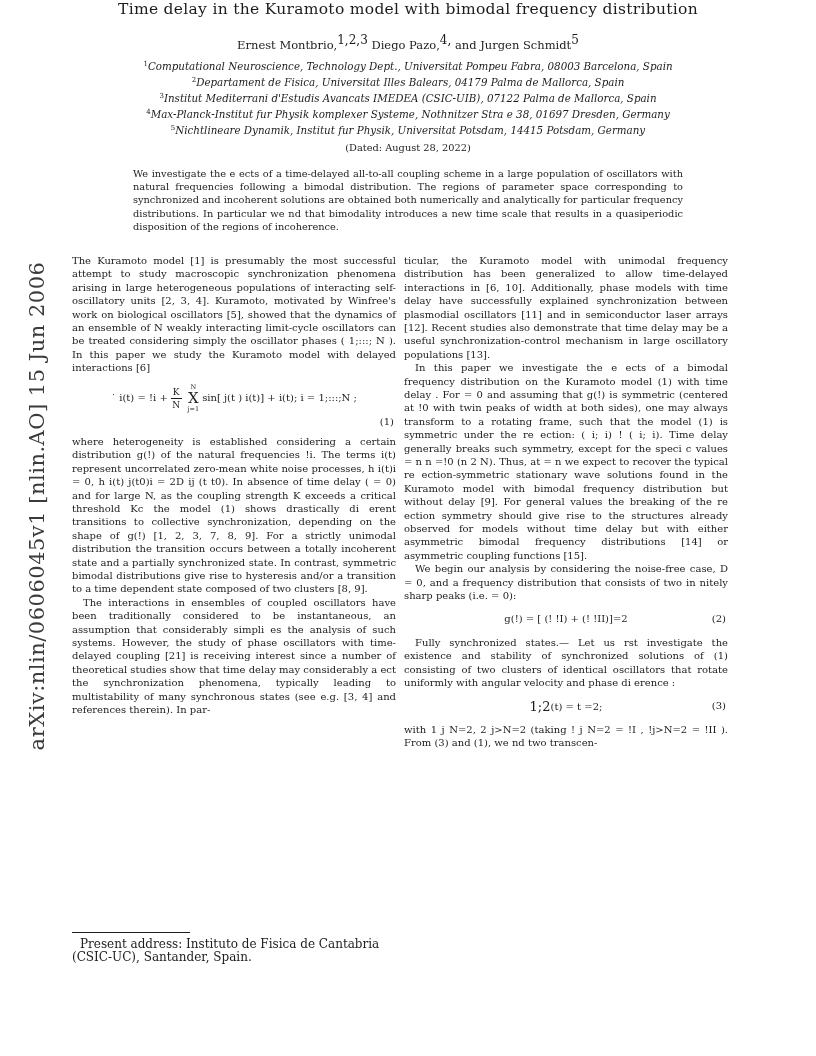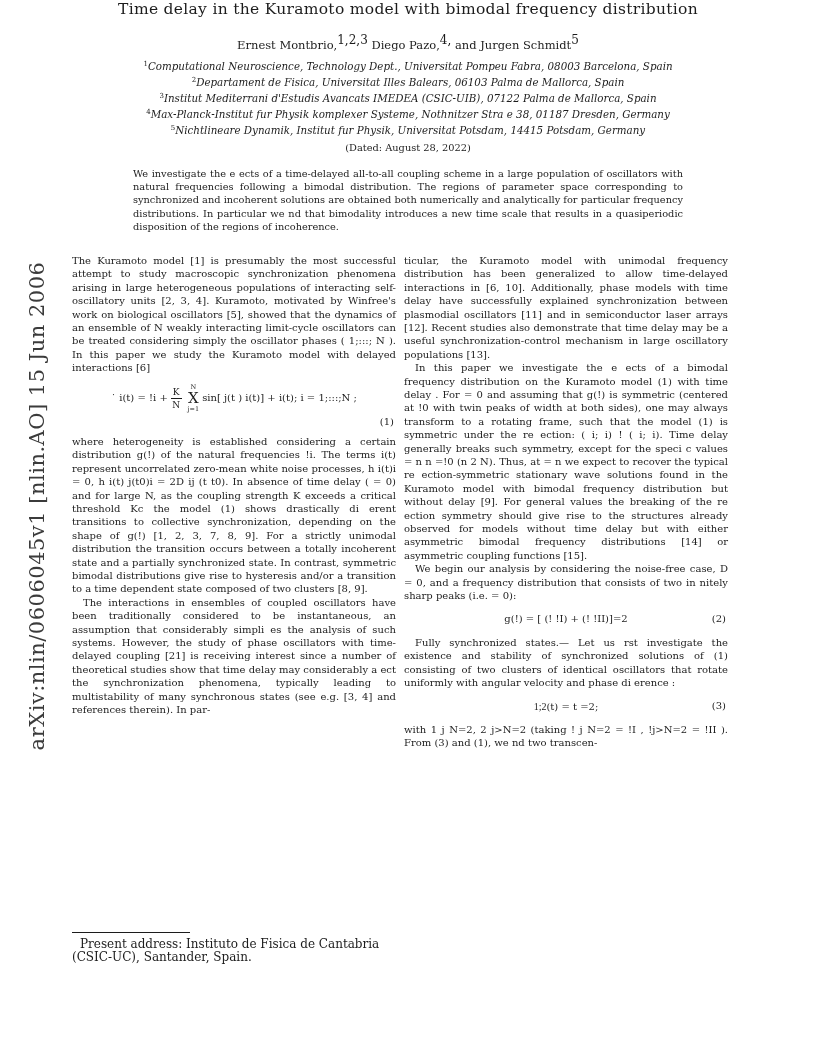"Departament de Fisica, Universitat Illes" span { text: 06103 -> 04179 }
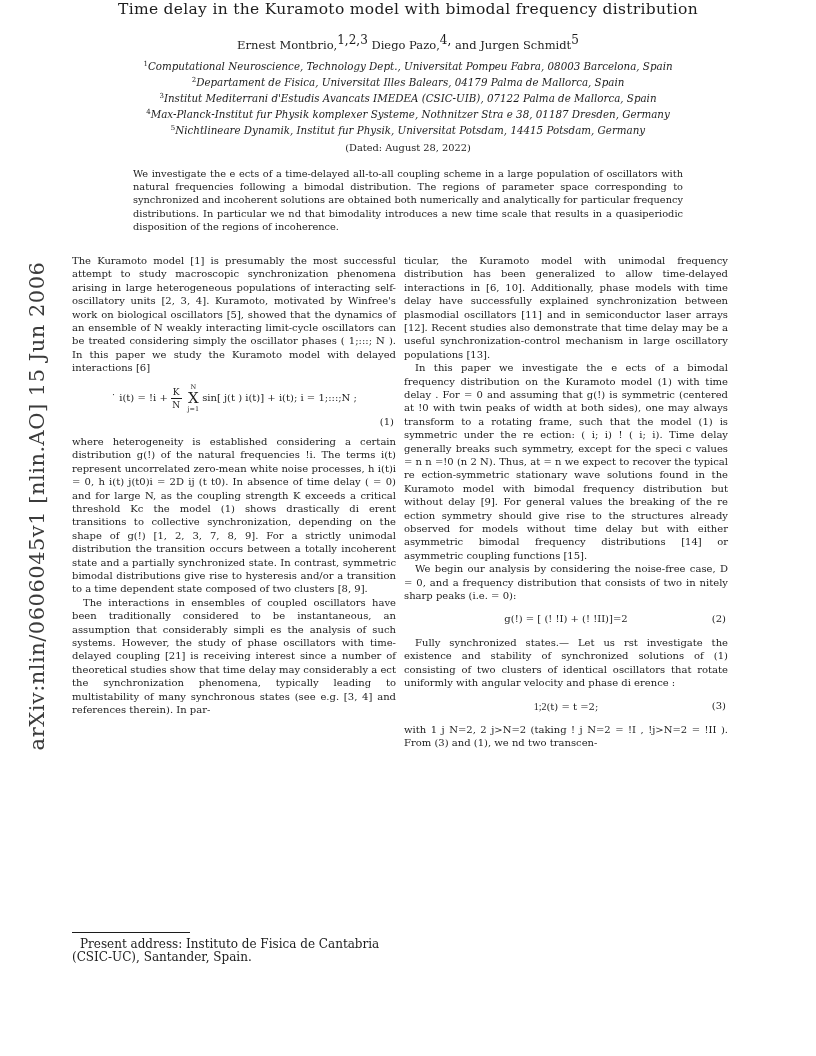"Max-Planck-Institut fur Physik komplexer" span { text: 01187 -> 01697 }
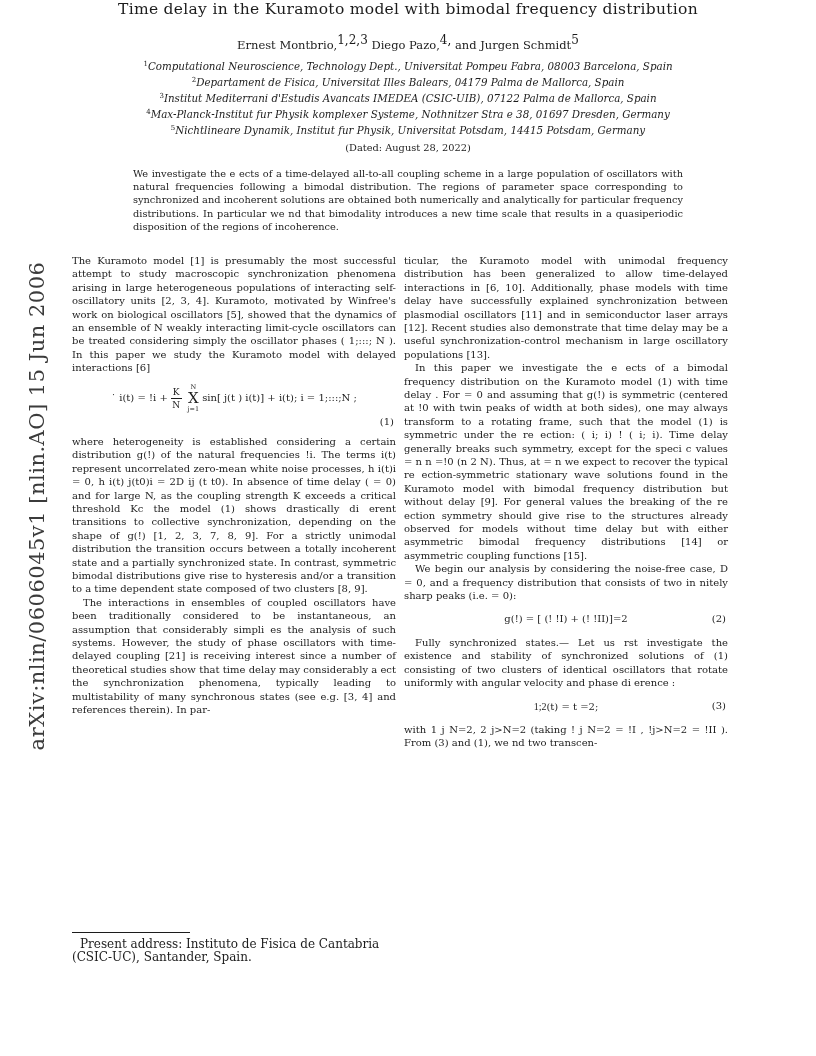"1;2" .eq-sub { font-family: Liberation Serif, serif -> none; font-size: 10px -> 13px }
